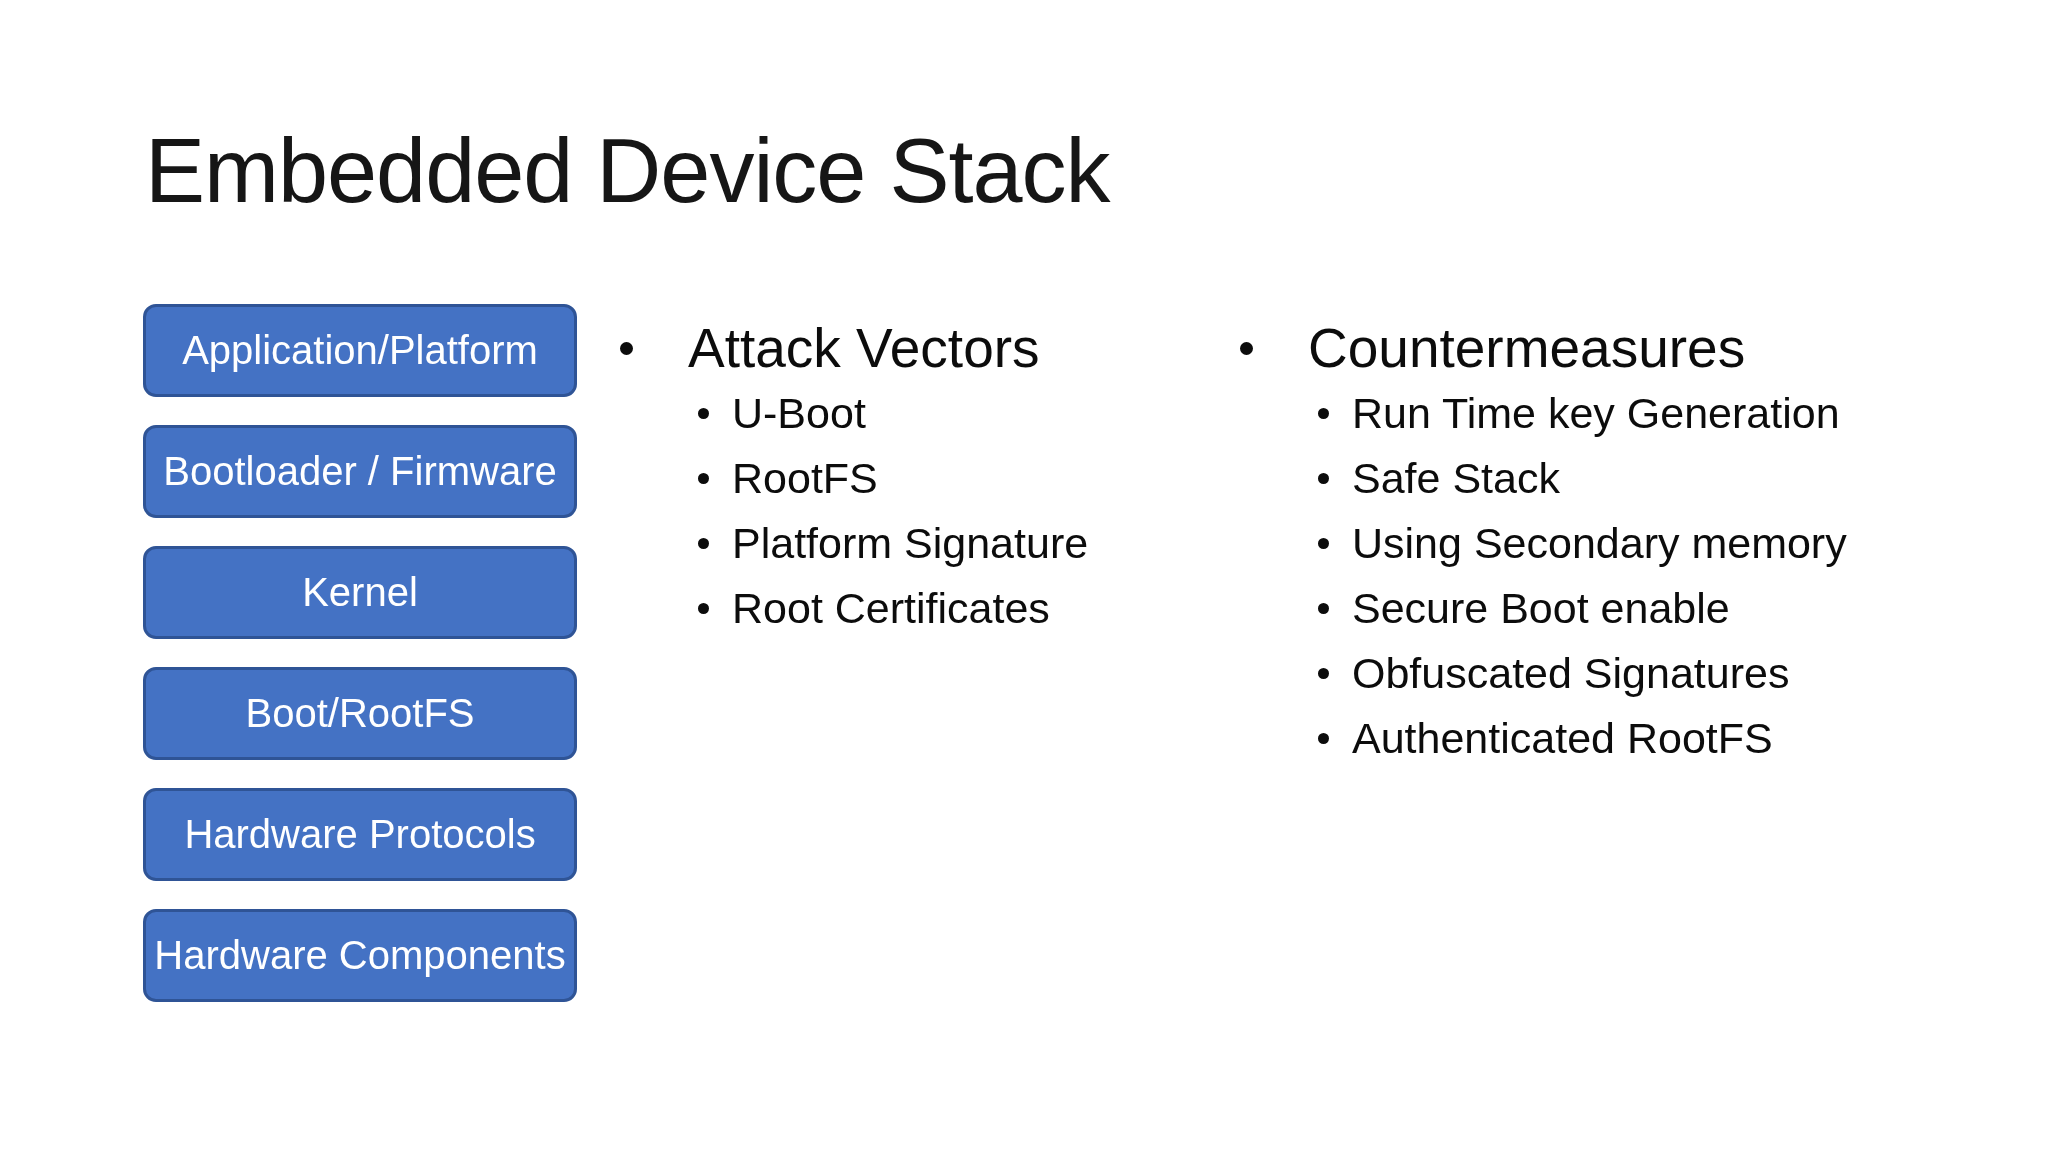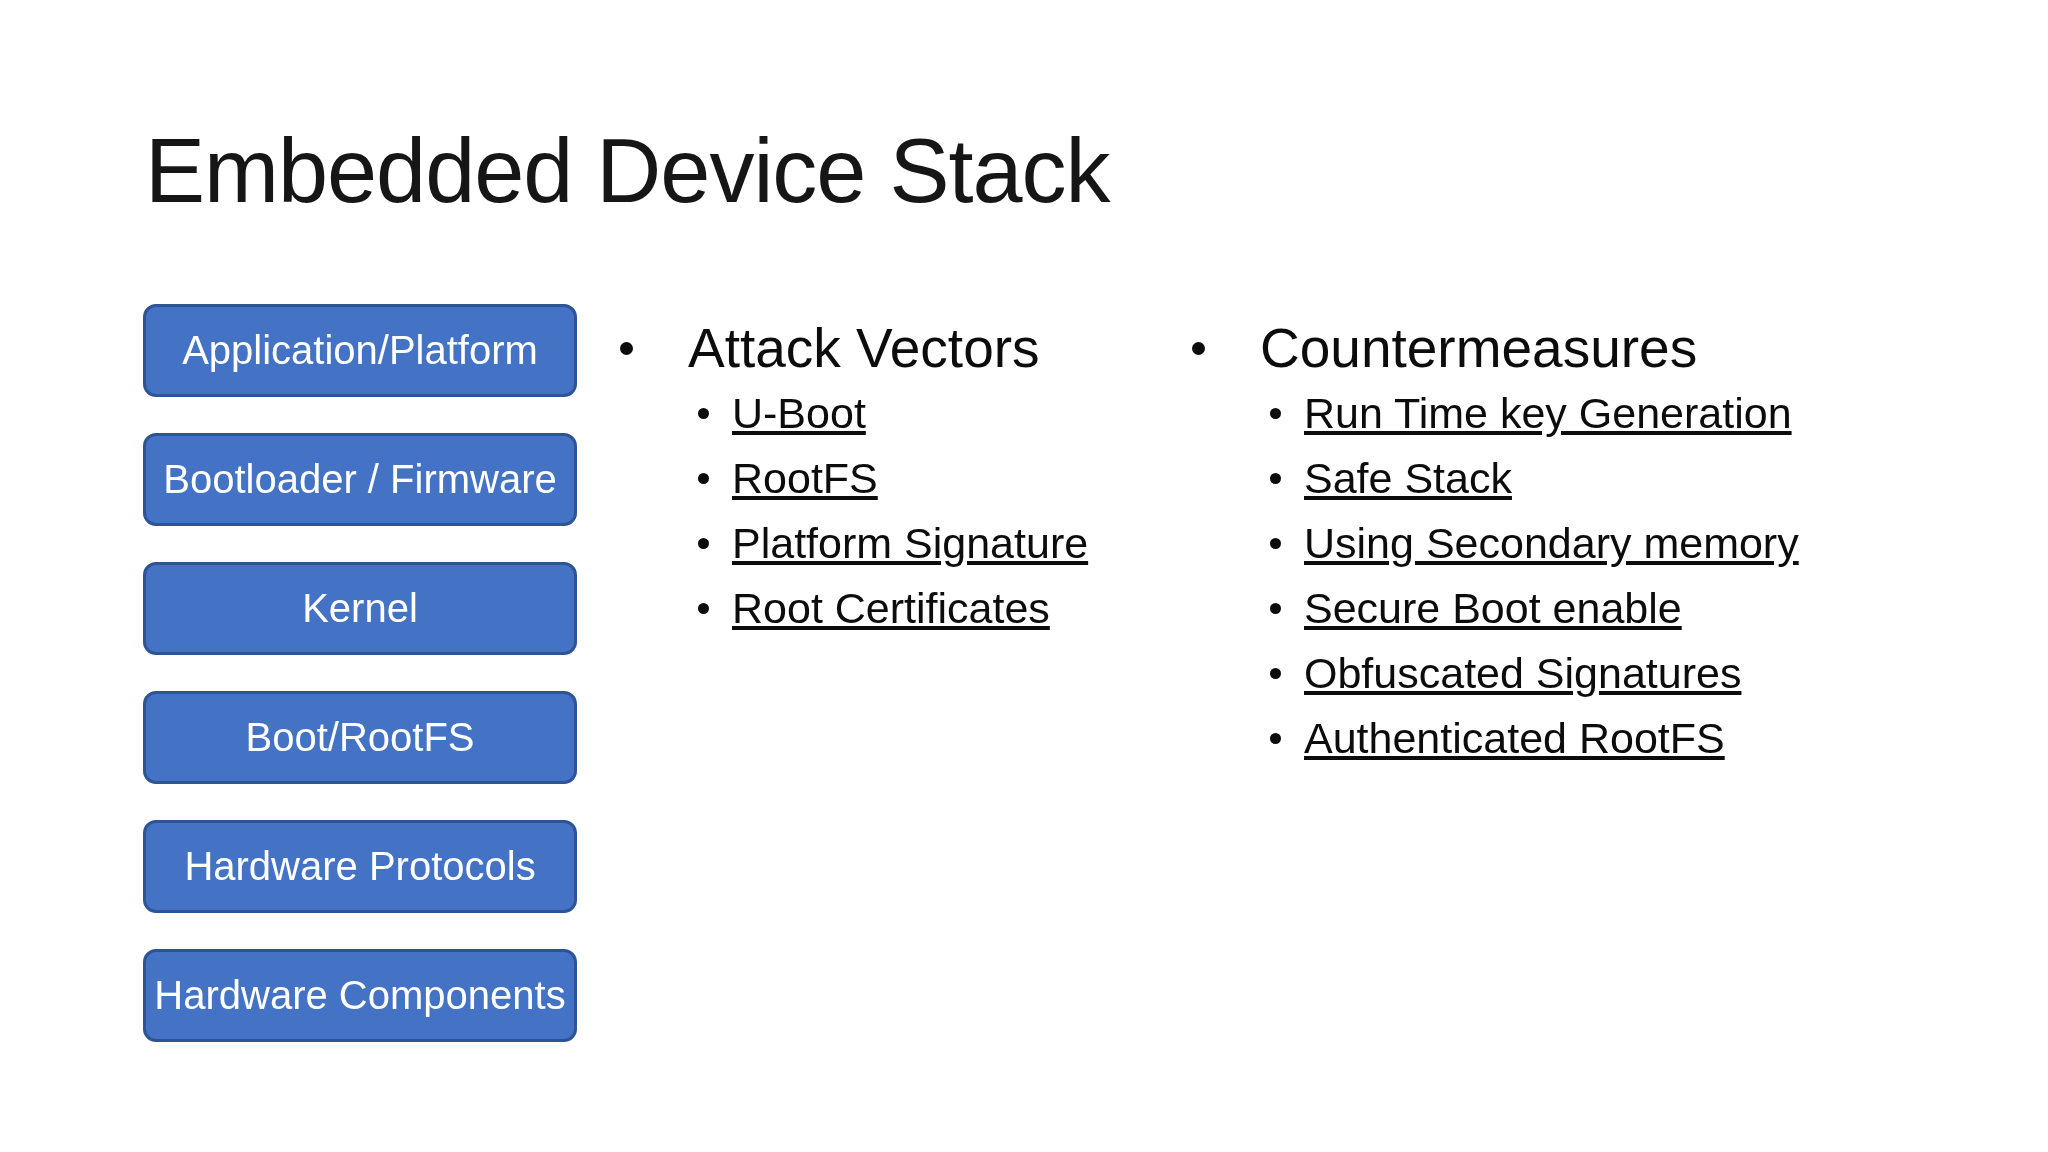"Application/Platform" .stack { gap: 36px -> 28px }
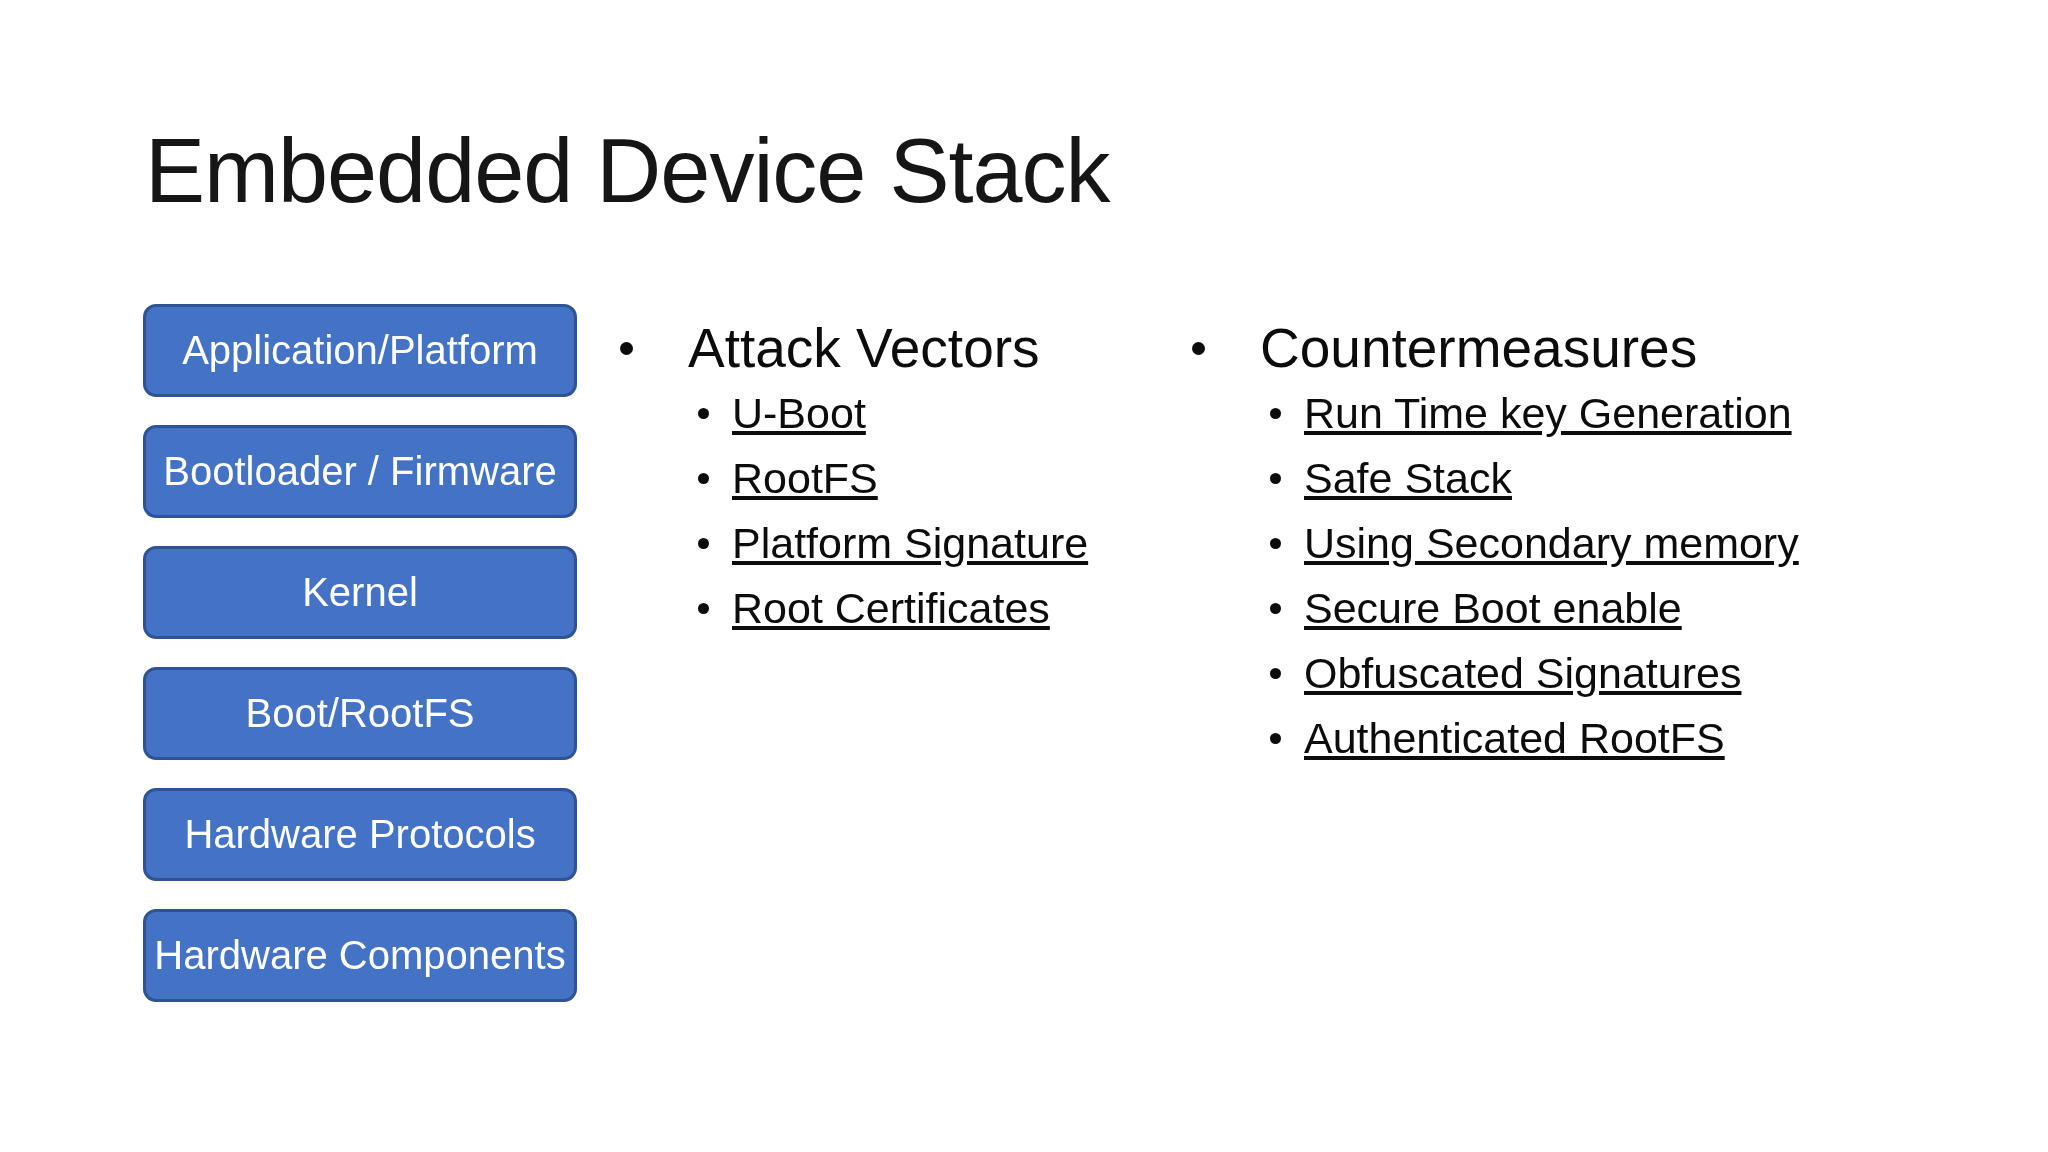"Countermeasures" .bullet-col.counter { left: 1192px -> 1240px }
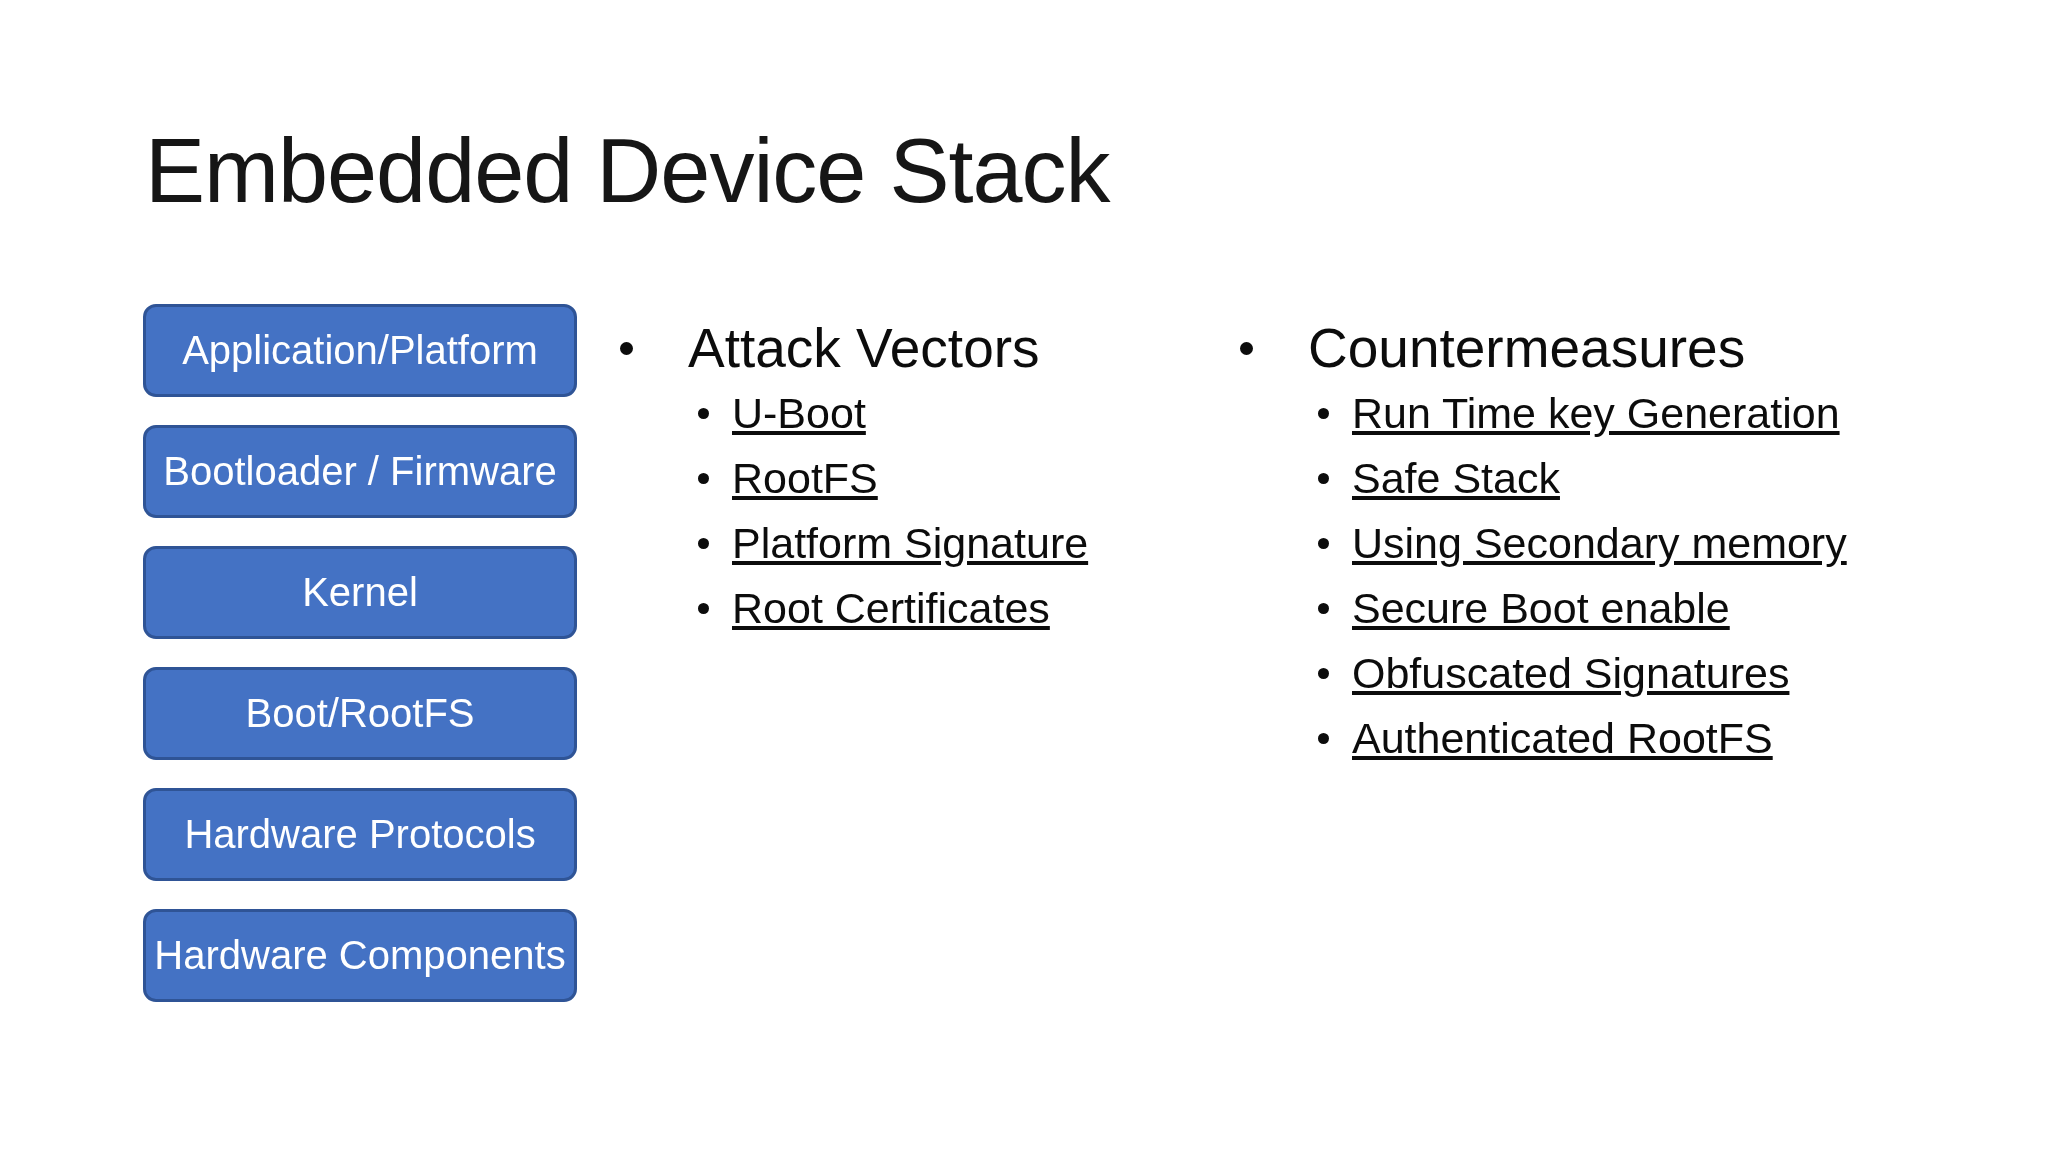"U-Boot" .sub-list { text-decoration: underline -> none }
